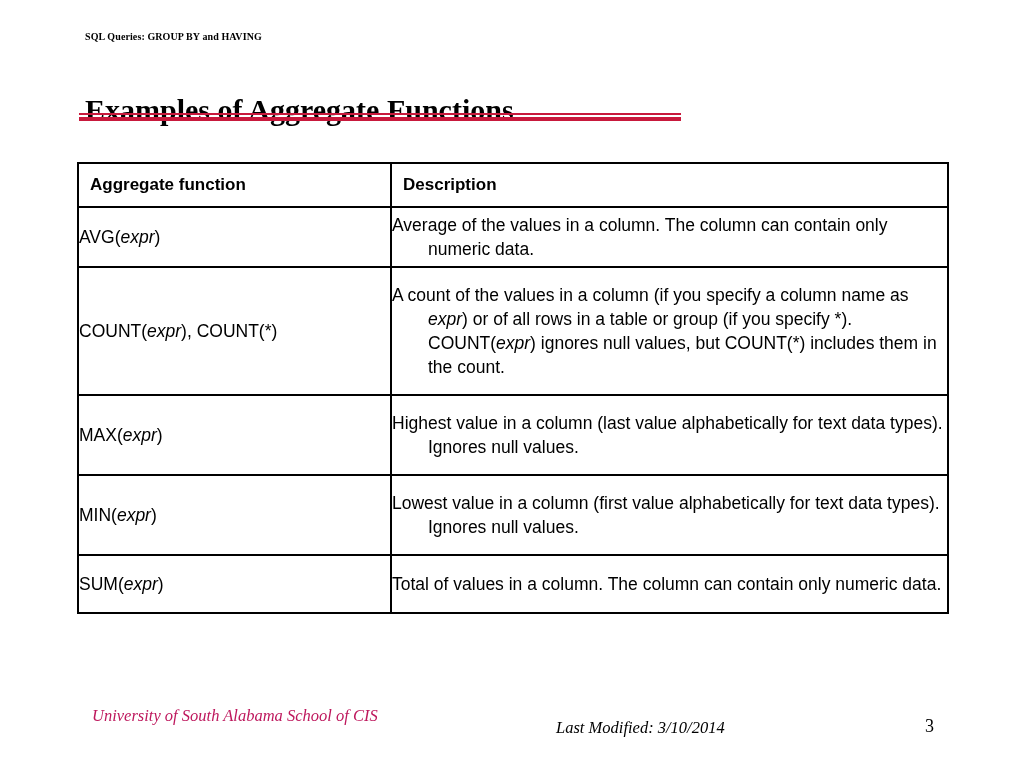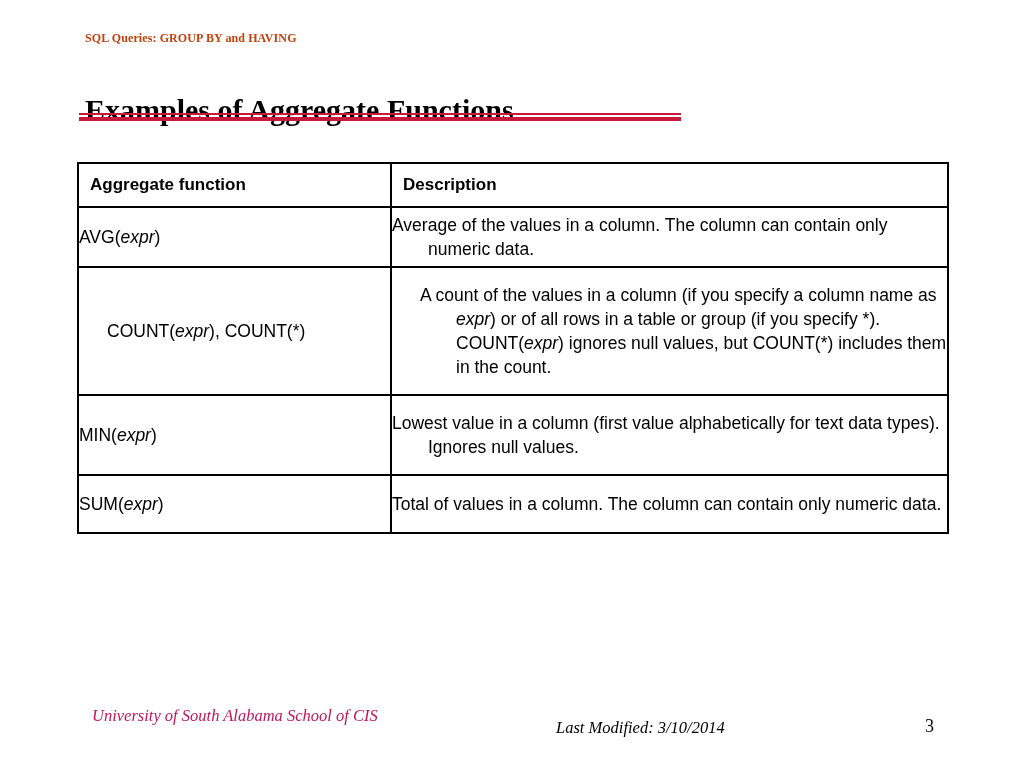"SQL Queries: GROUP BY and" .kicker { color: #c2410c -> #000000; font-size: 12px -> 10px }
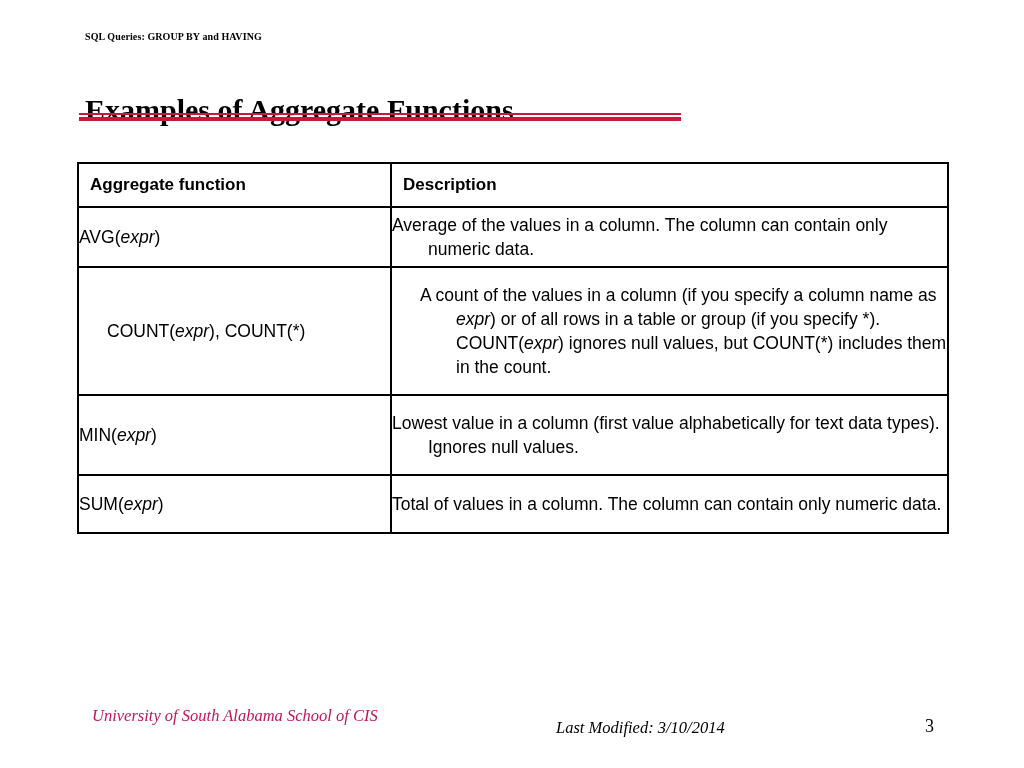"A count of the values" .r-count td { padding-left: 28px -> none }
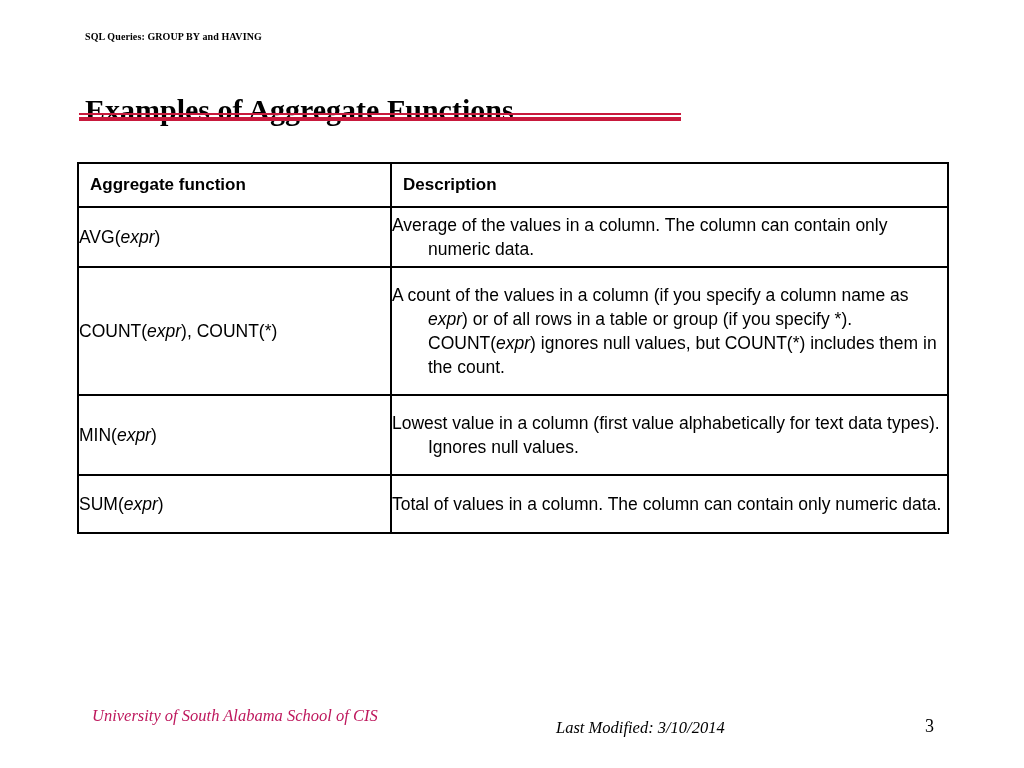"MAX(expr)" tr.r-max { html: none -> <tr> <td><span>MAX(</span><em>expr</em><span>)</span></td> <td> <span>Highest value in a column (last value alphabetically for text data types). Ignores null values.</span> </td> </tr> }
